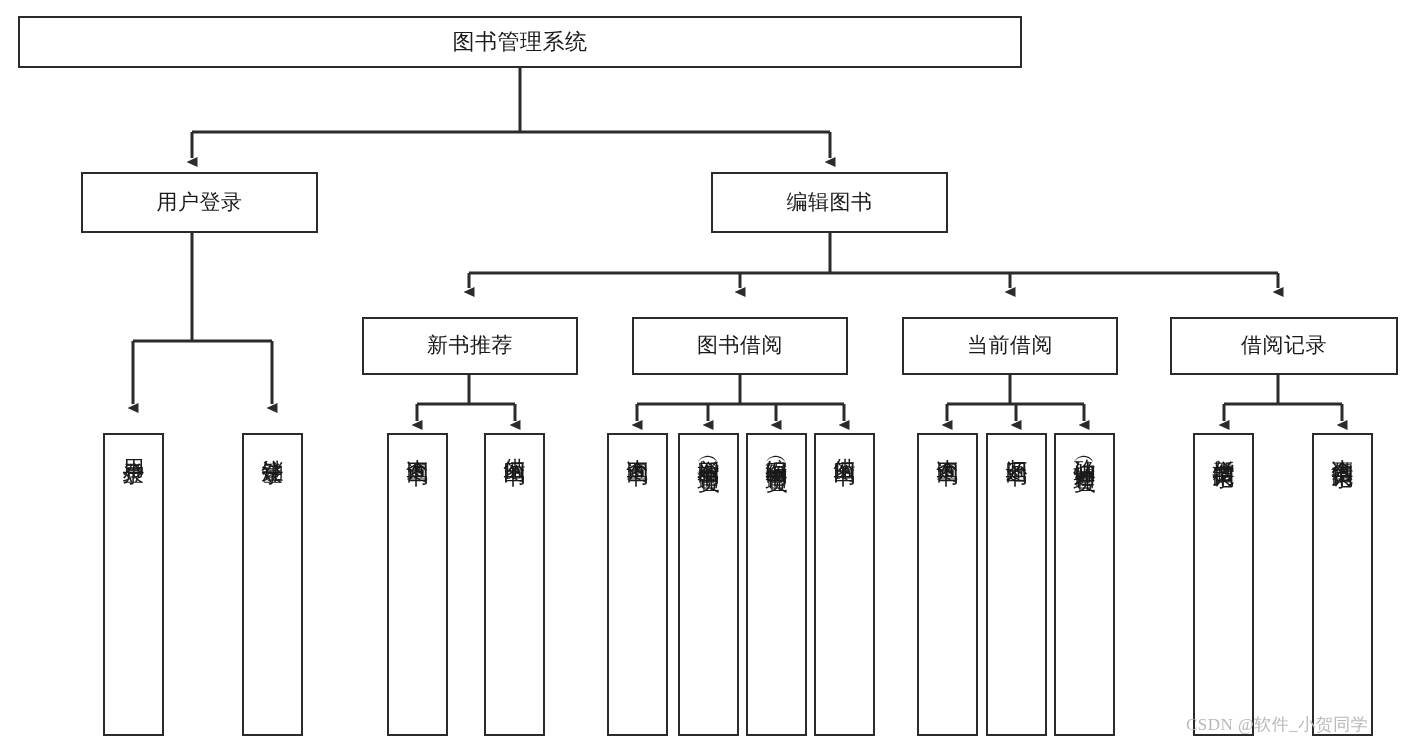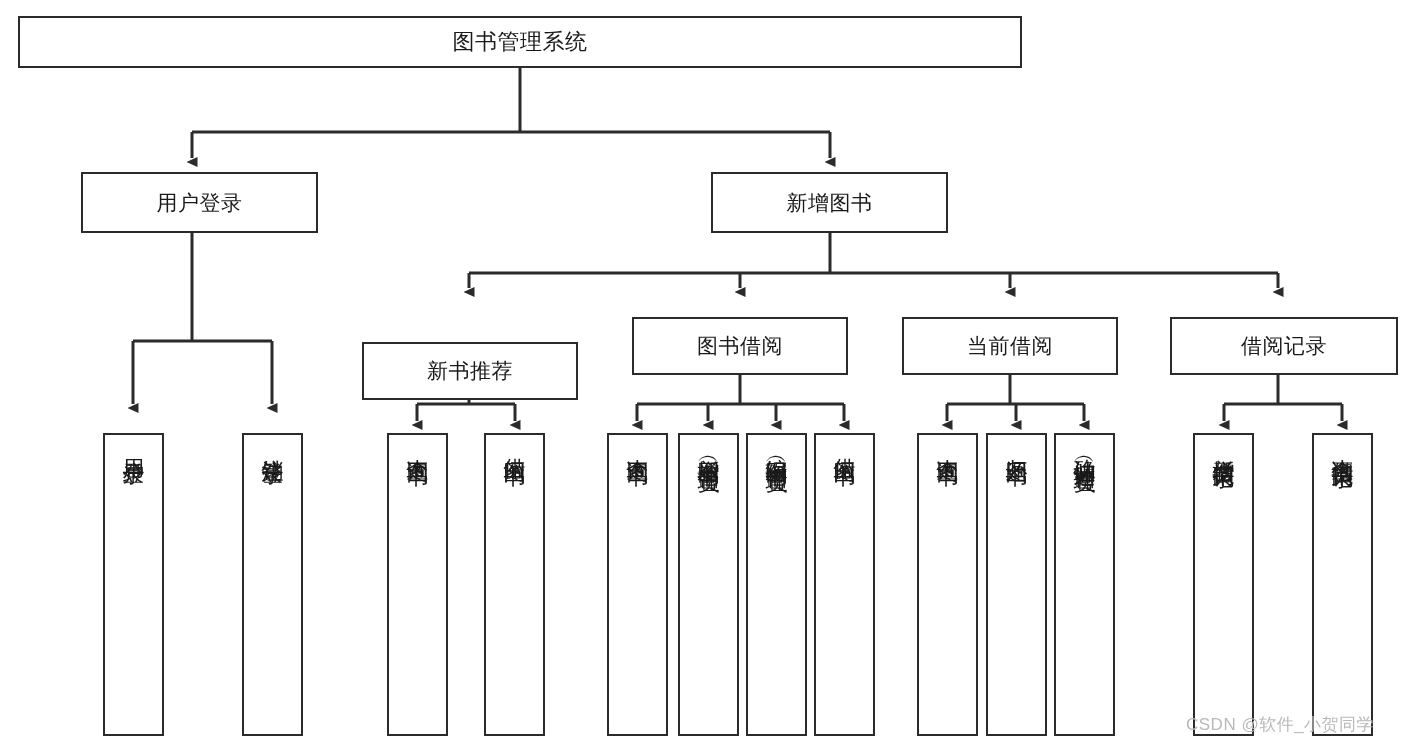"图书管理系统" #canvas { font-family: none -> Liberation Serif, serif }
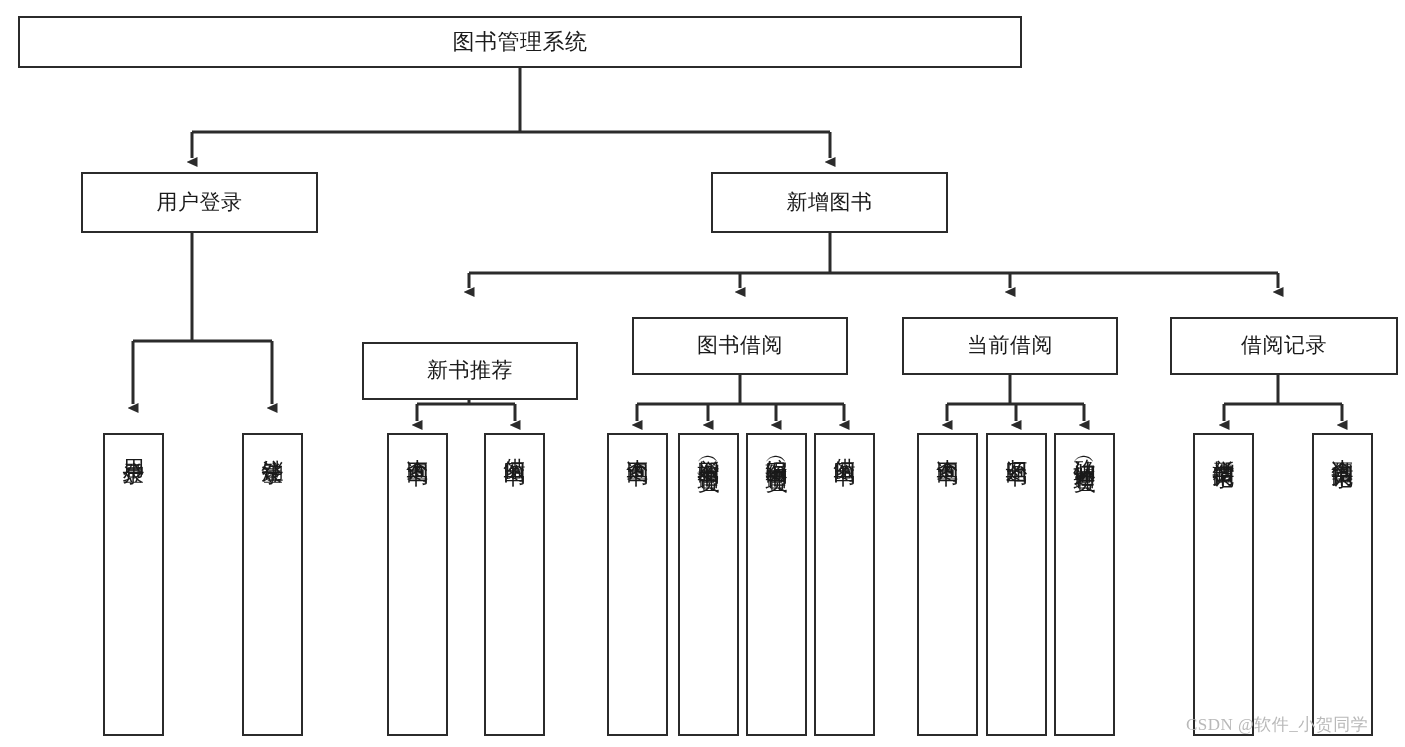"新增图书" span.label { text: 新增 -> 编辑 }
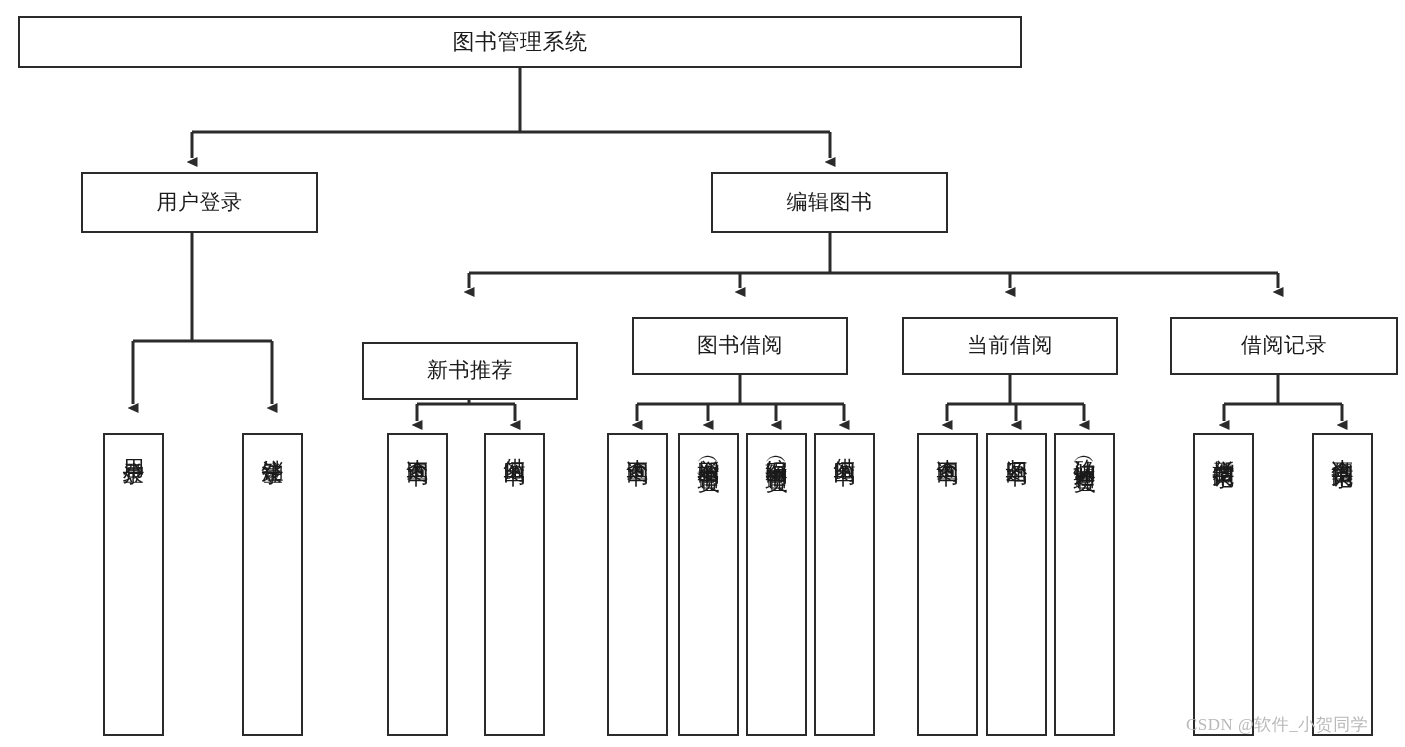"新书推荐" div.node { margin-top: 25px -> none }
